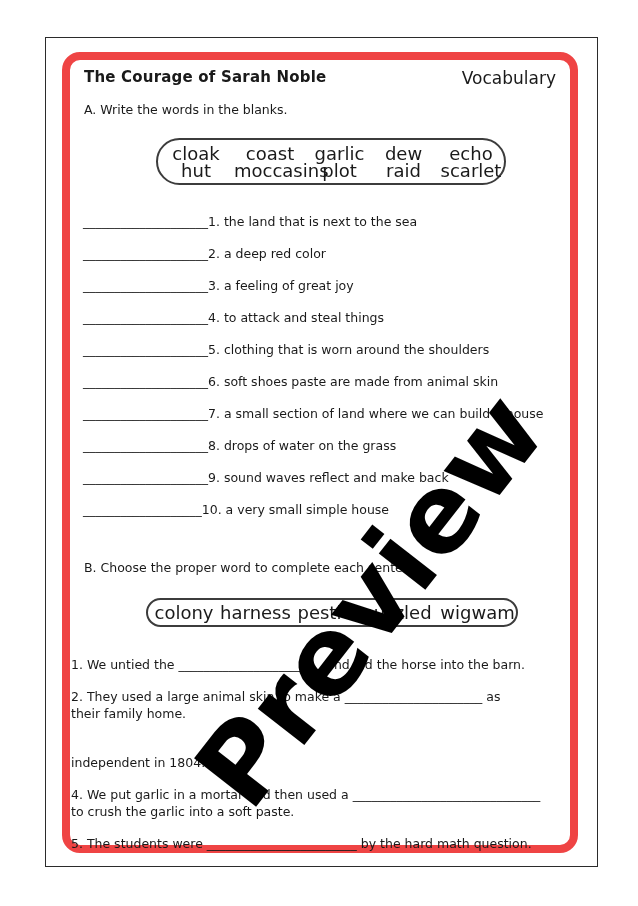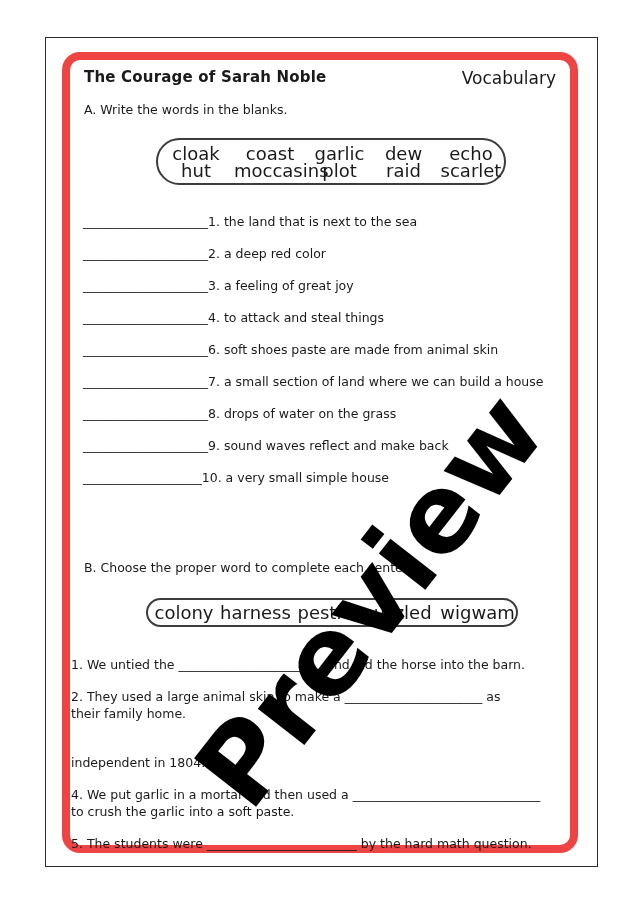"____________________5. clothing that is" div.q-item { html: none -> <div>____________________5. clothing that is worn around the shoulders</div> }
